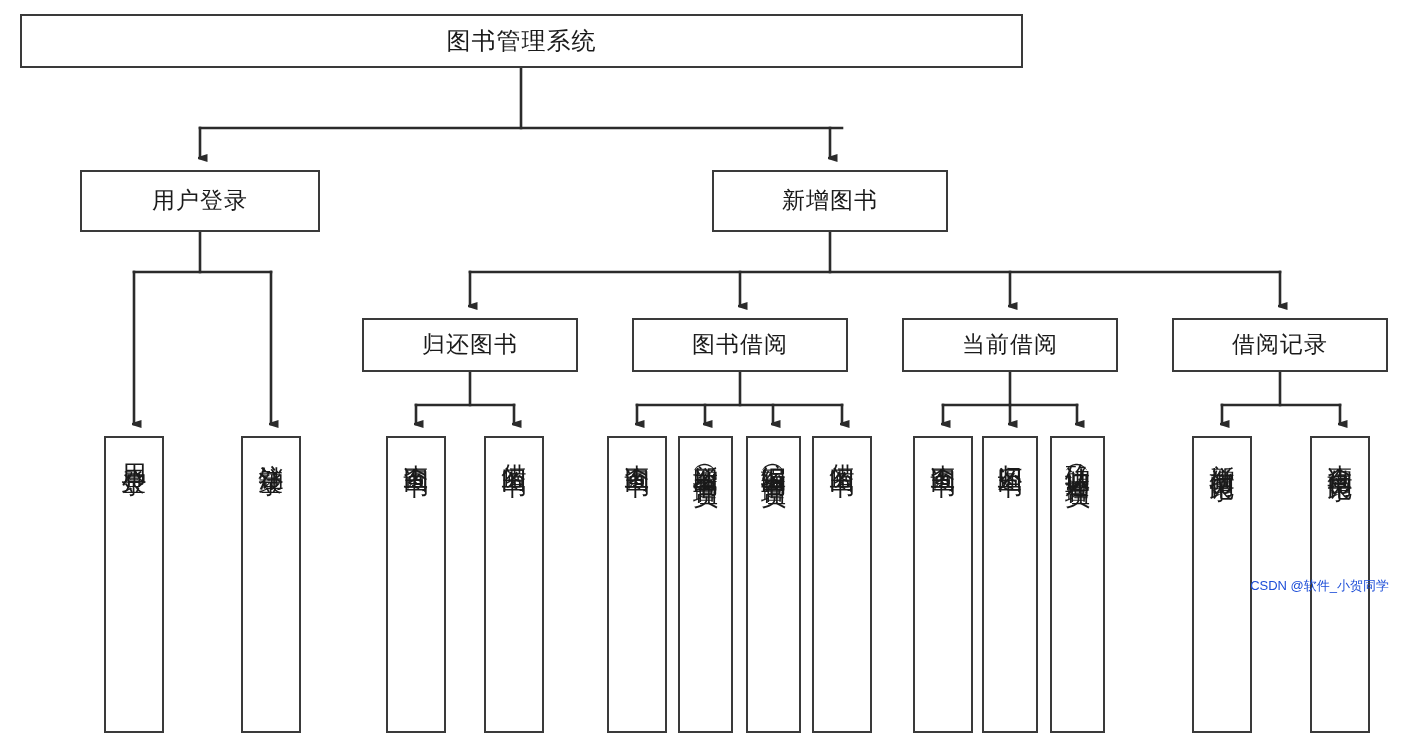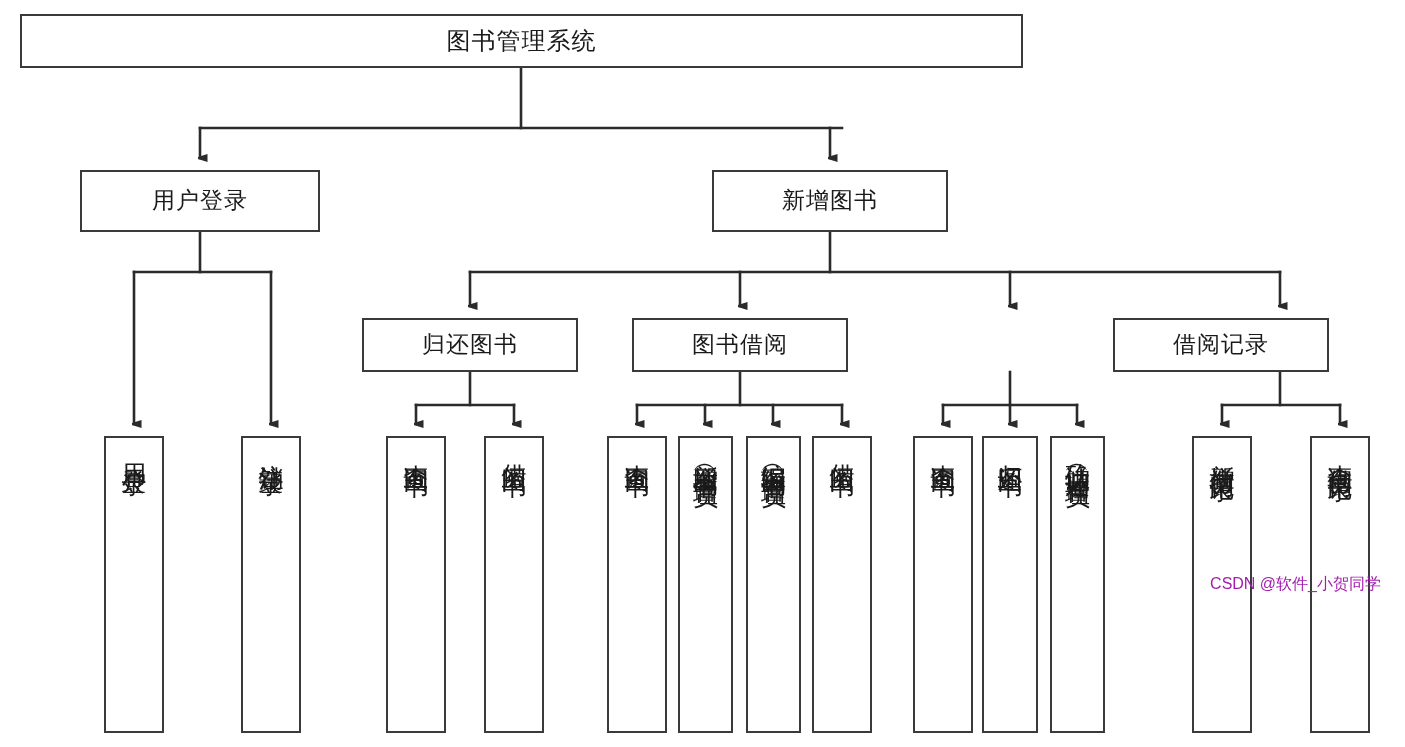"当前借阅" div.node { html: none -> <div> <span>当前借阅</span> </div> }
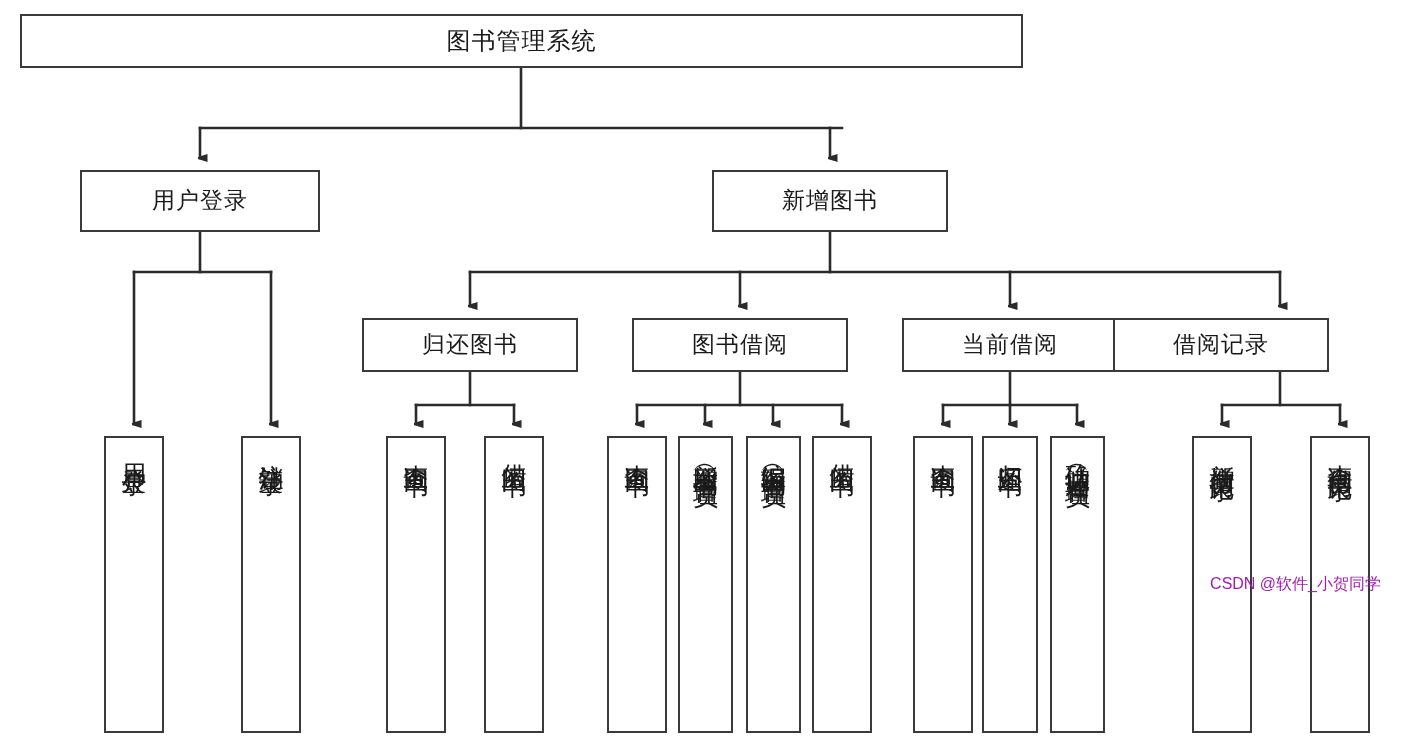"借阅记录" div.node { left: 1113px -> 1172px }
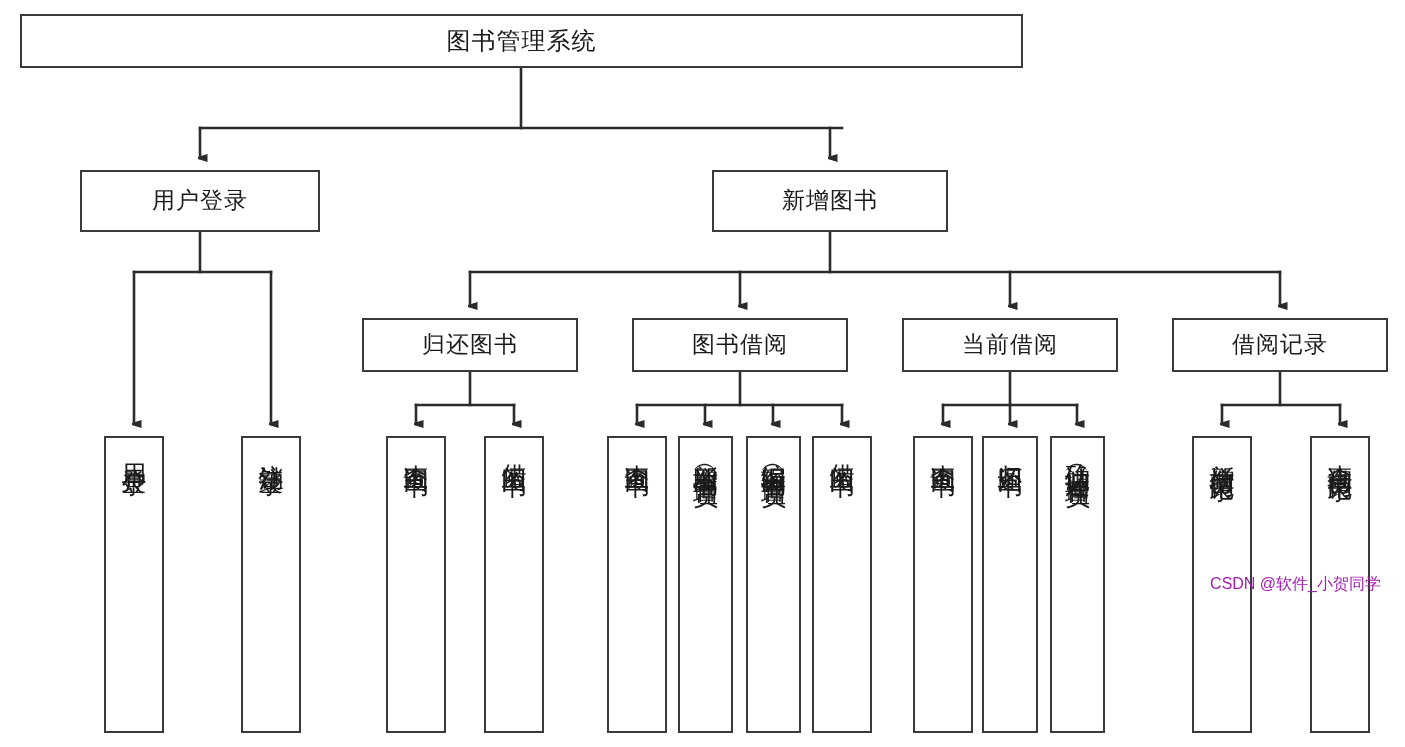"CSDN @软件_小贺同学" #watermark { color: #a21caf -> #1d4ed8; font-size: 16px -> 13px; right: 24px -> 16px }
